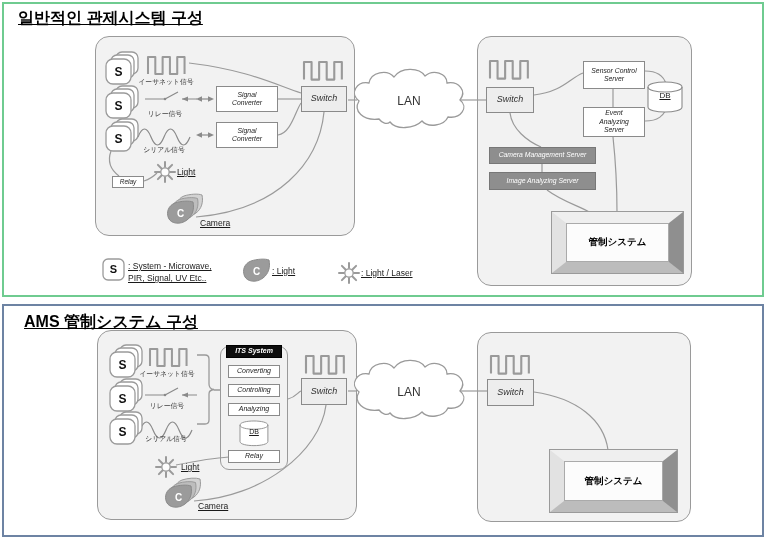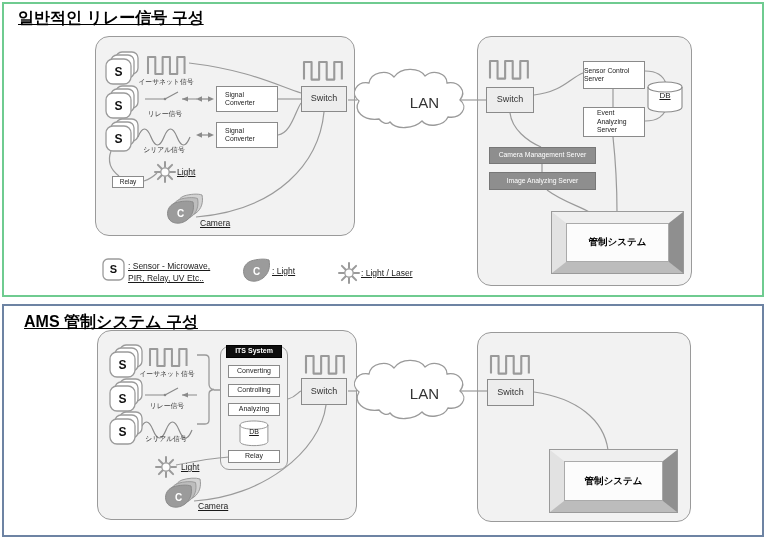"일반적인 リレー信号 구성" div.title { text: リレー信号 -> 관제시스템 }
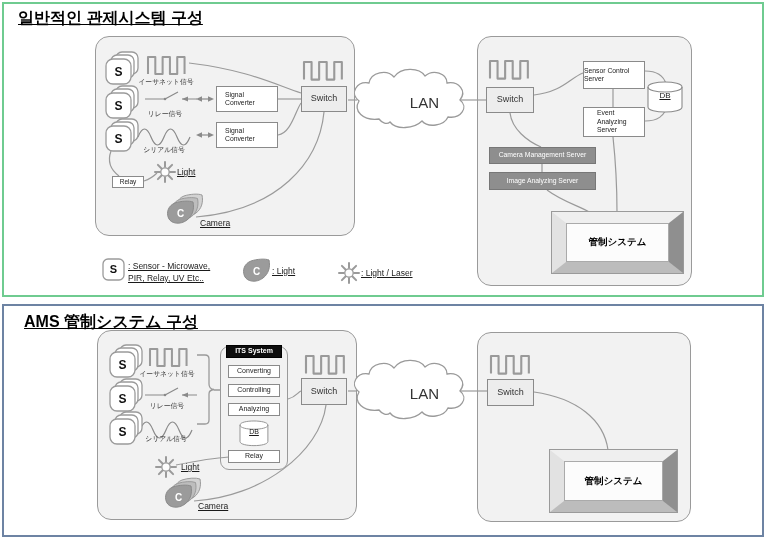"Switch" .box { font-style: none -> italic; text-align: left -> center }
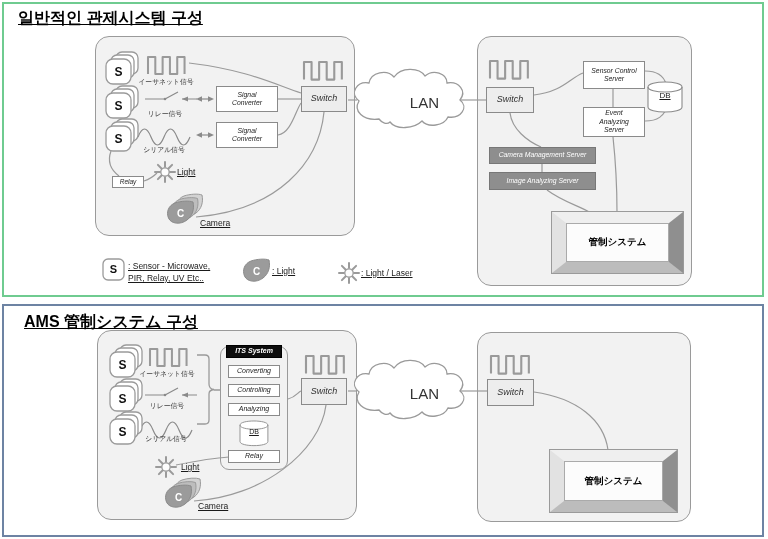"LAN" .lan { font-size: 15px -> 12px; text-align: right -> center }
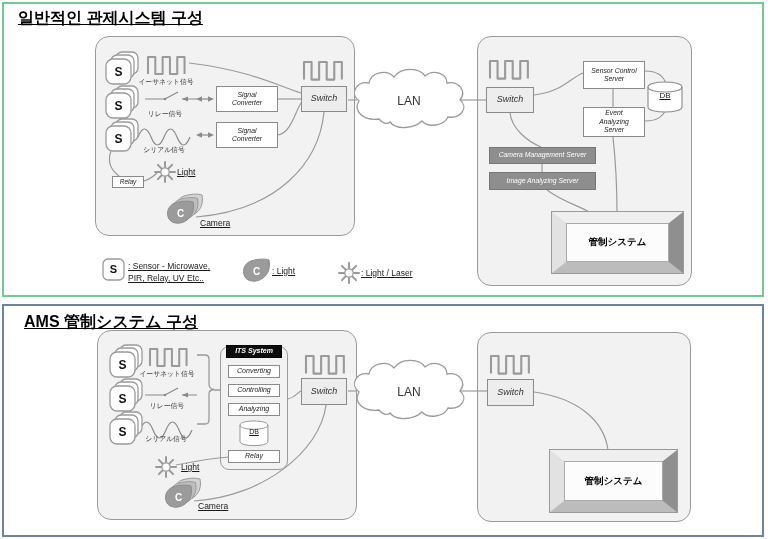": Sensor - Microwave," div.lab { text: Sensor -> System }
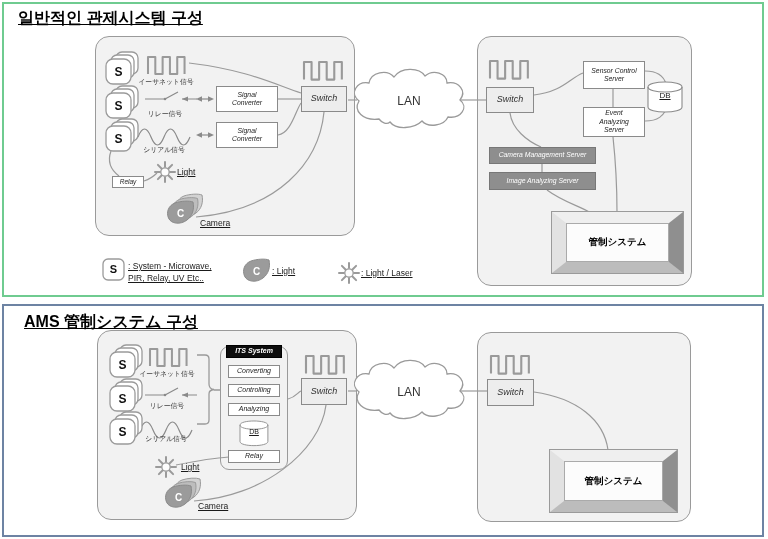"PIR, Relay, UV Etc.." div.lab { text: Relay -> Signal }
